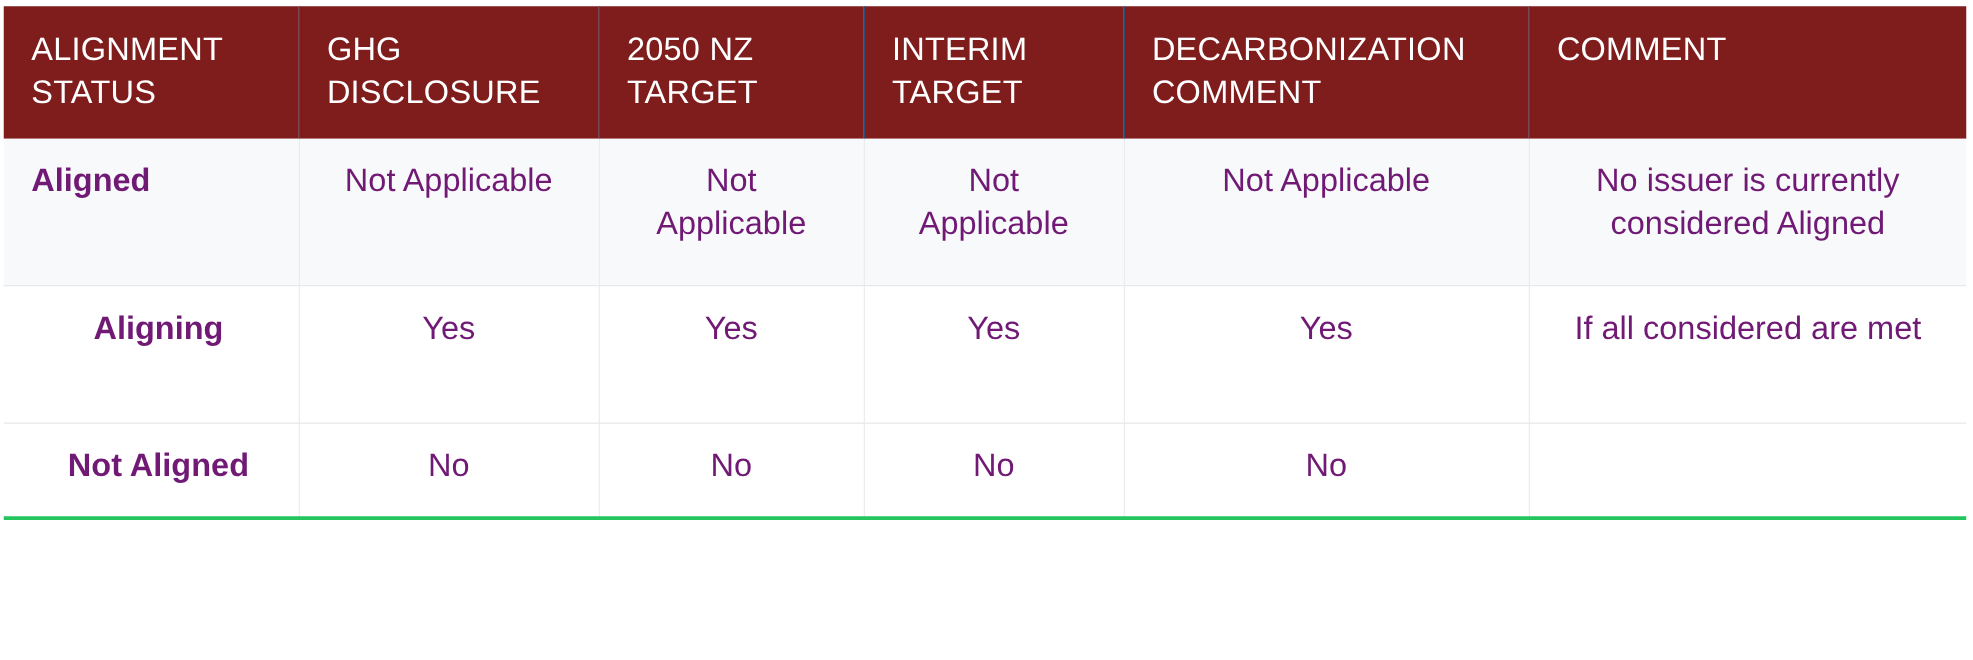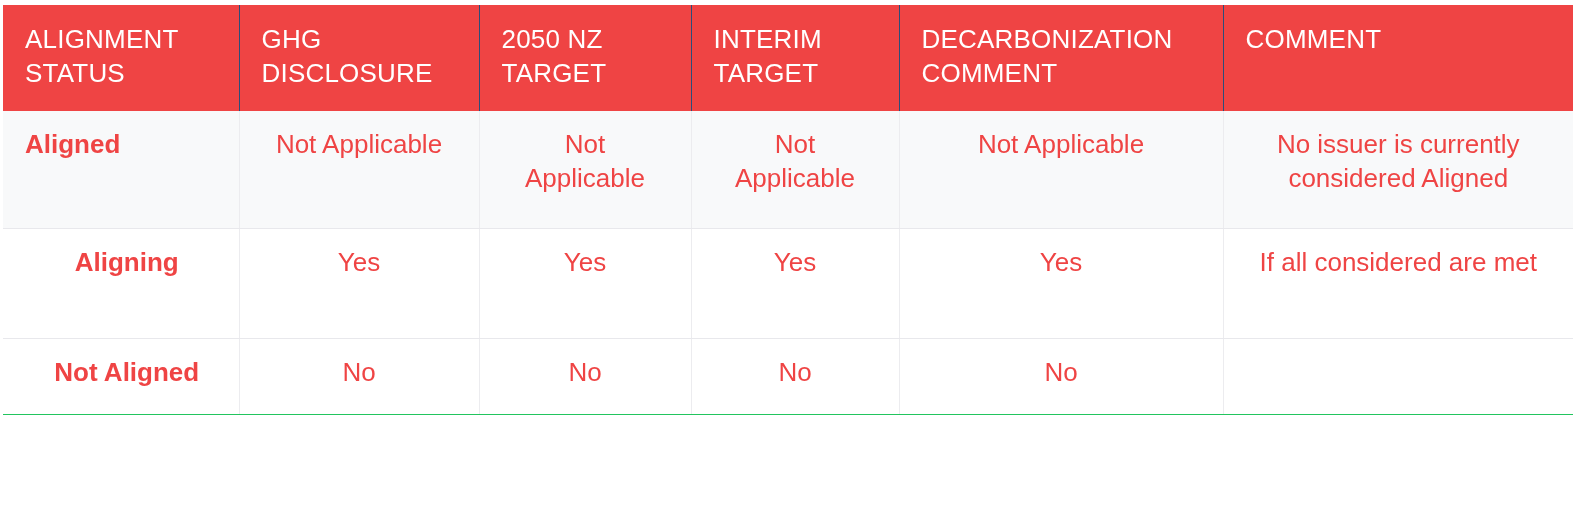"ALIGNMENT" thead th { background: #ef4444 -> #7f1d1d }
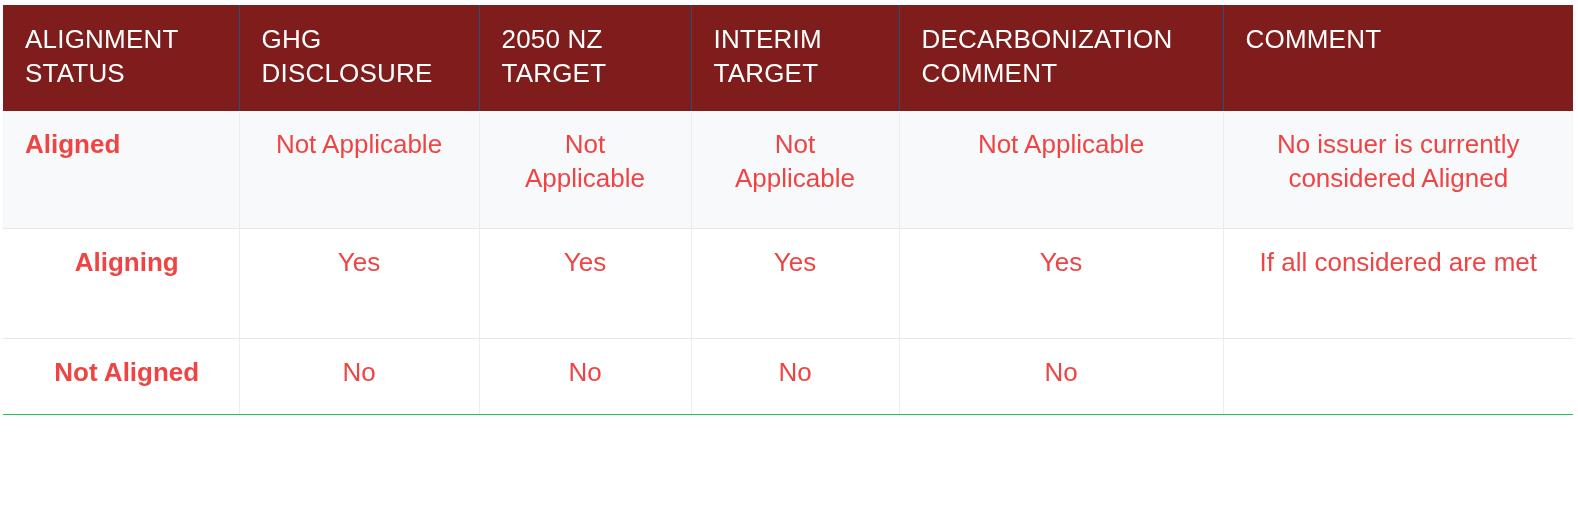"Aligned" tbody td { color: #ef4444 -> #701a75 }
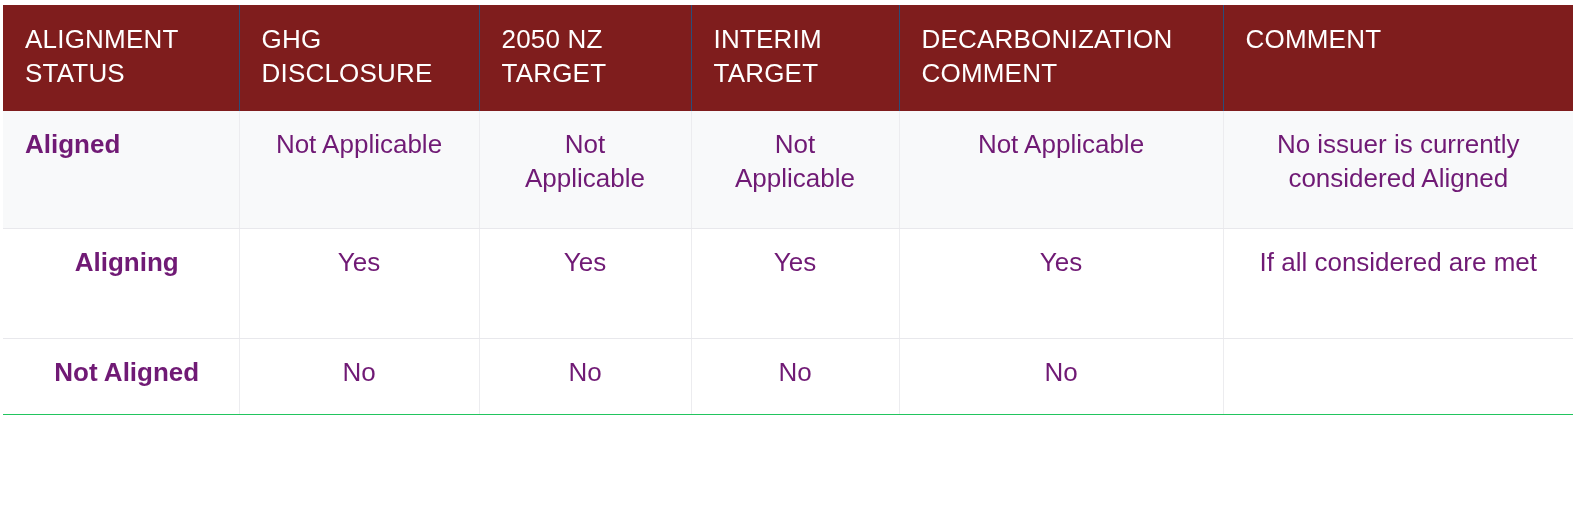"Not Aligned" tbody tr:last-child td { border-bottom: 1px solid #22c55e -> 3px solid #22c55e }
